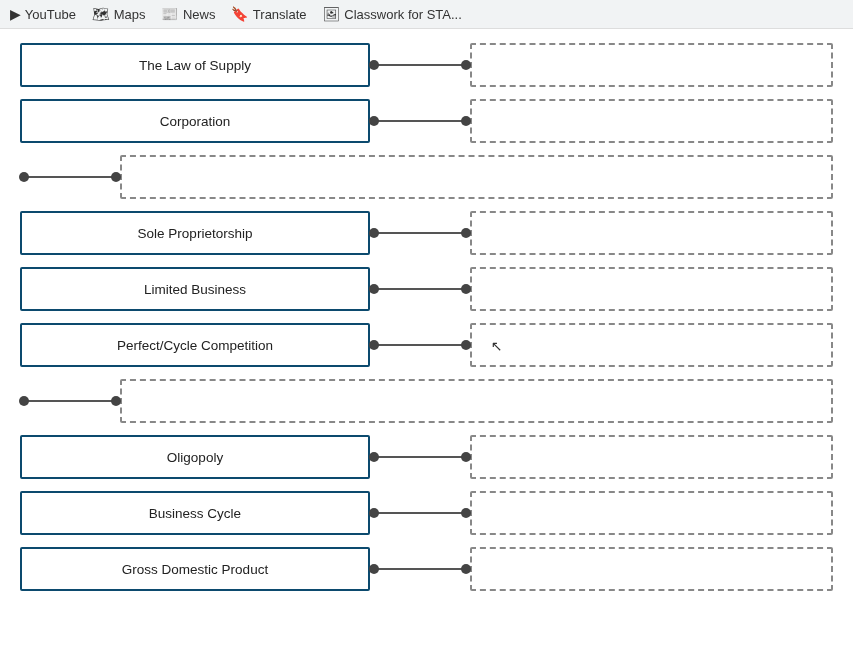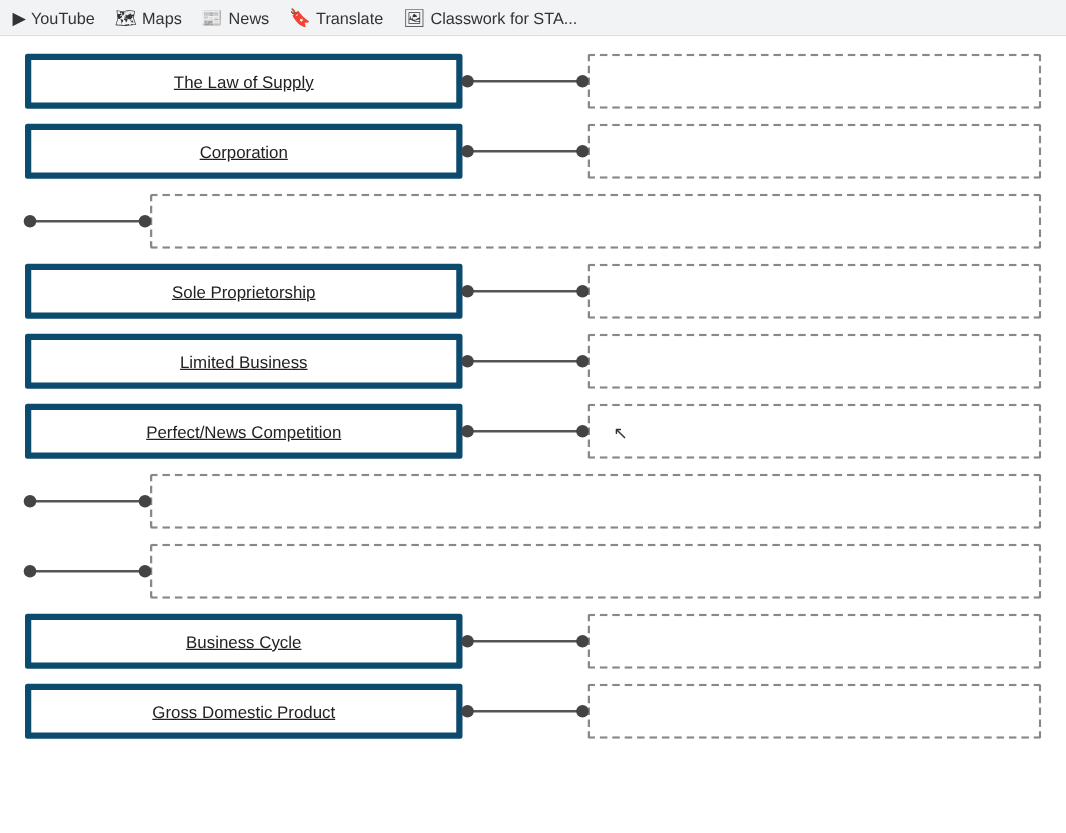"The Law of Supply" .term-box { border: 5px solid #0c4a6e -> 2px solid #0c4a6e; text-decoration: underline -> none }
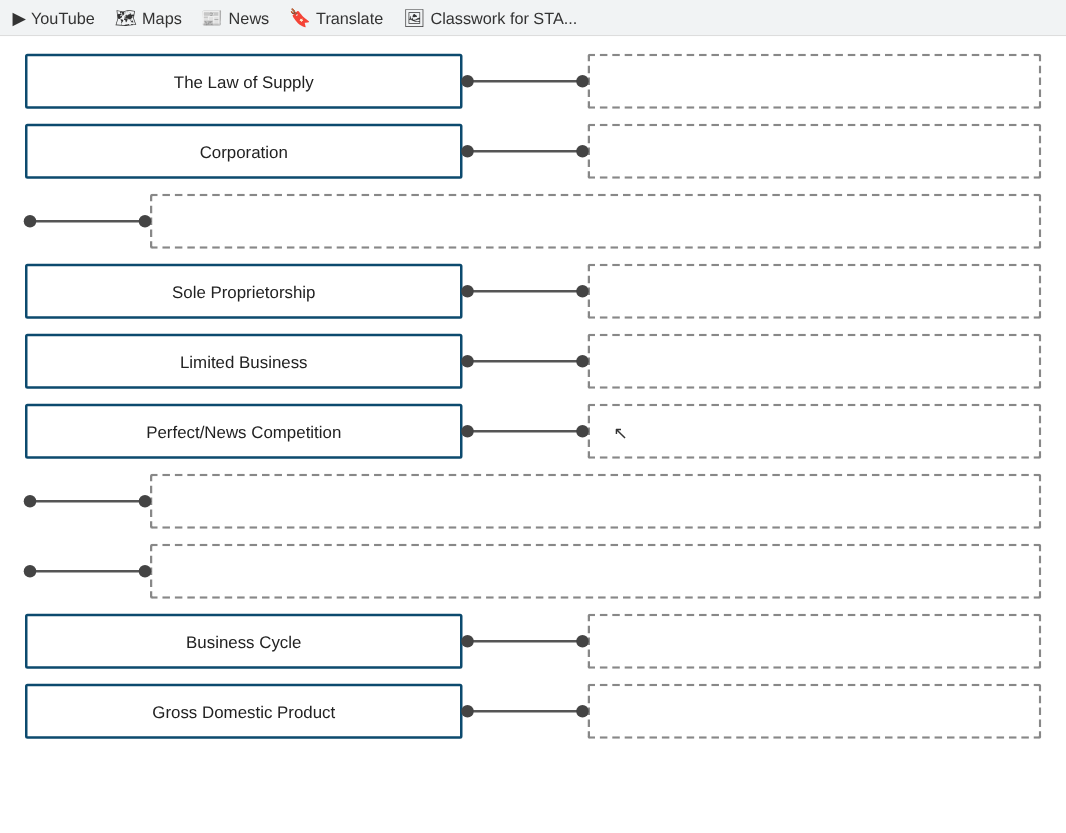"Perfect/News Competition" span { text: Perfect/News -> Perfect/Cycle }
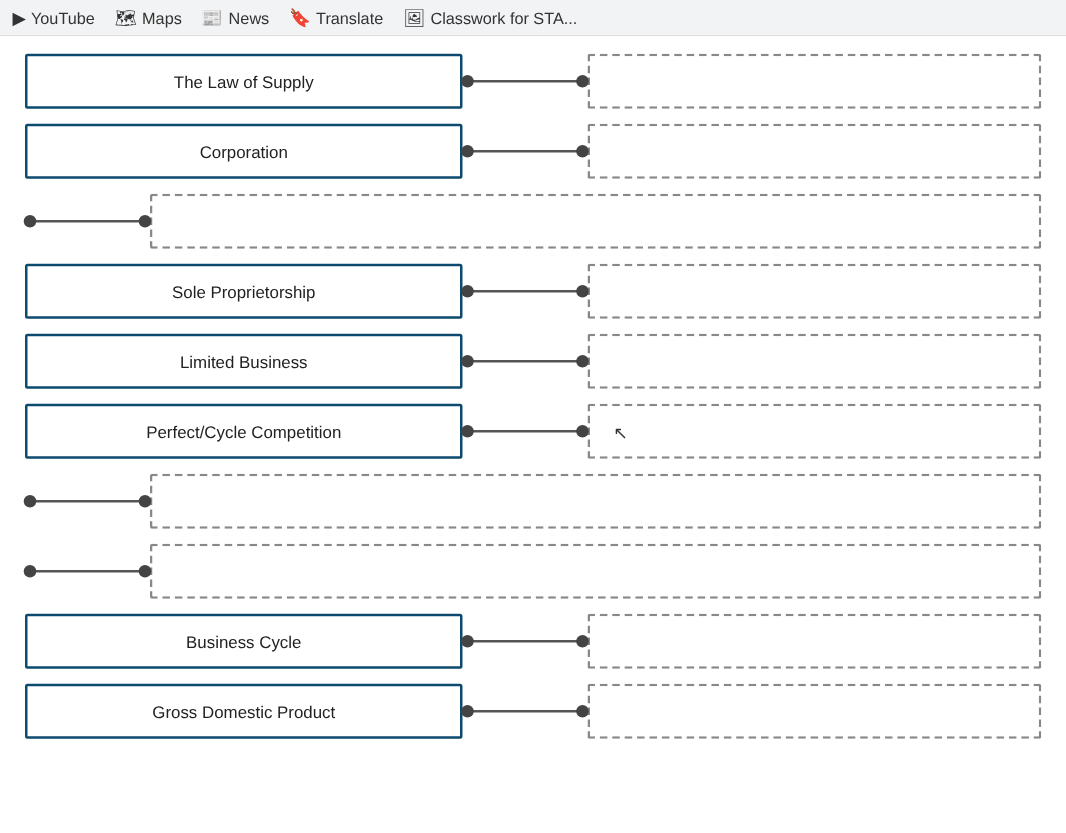"Oligopoly" div.term-box { html: none -> <div> <span>Oligopoly</span> </div> }
